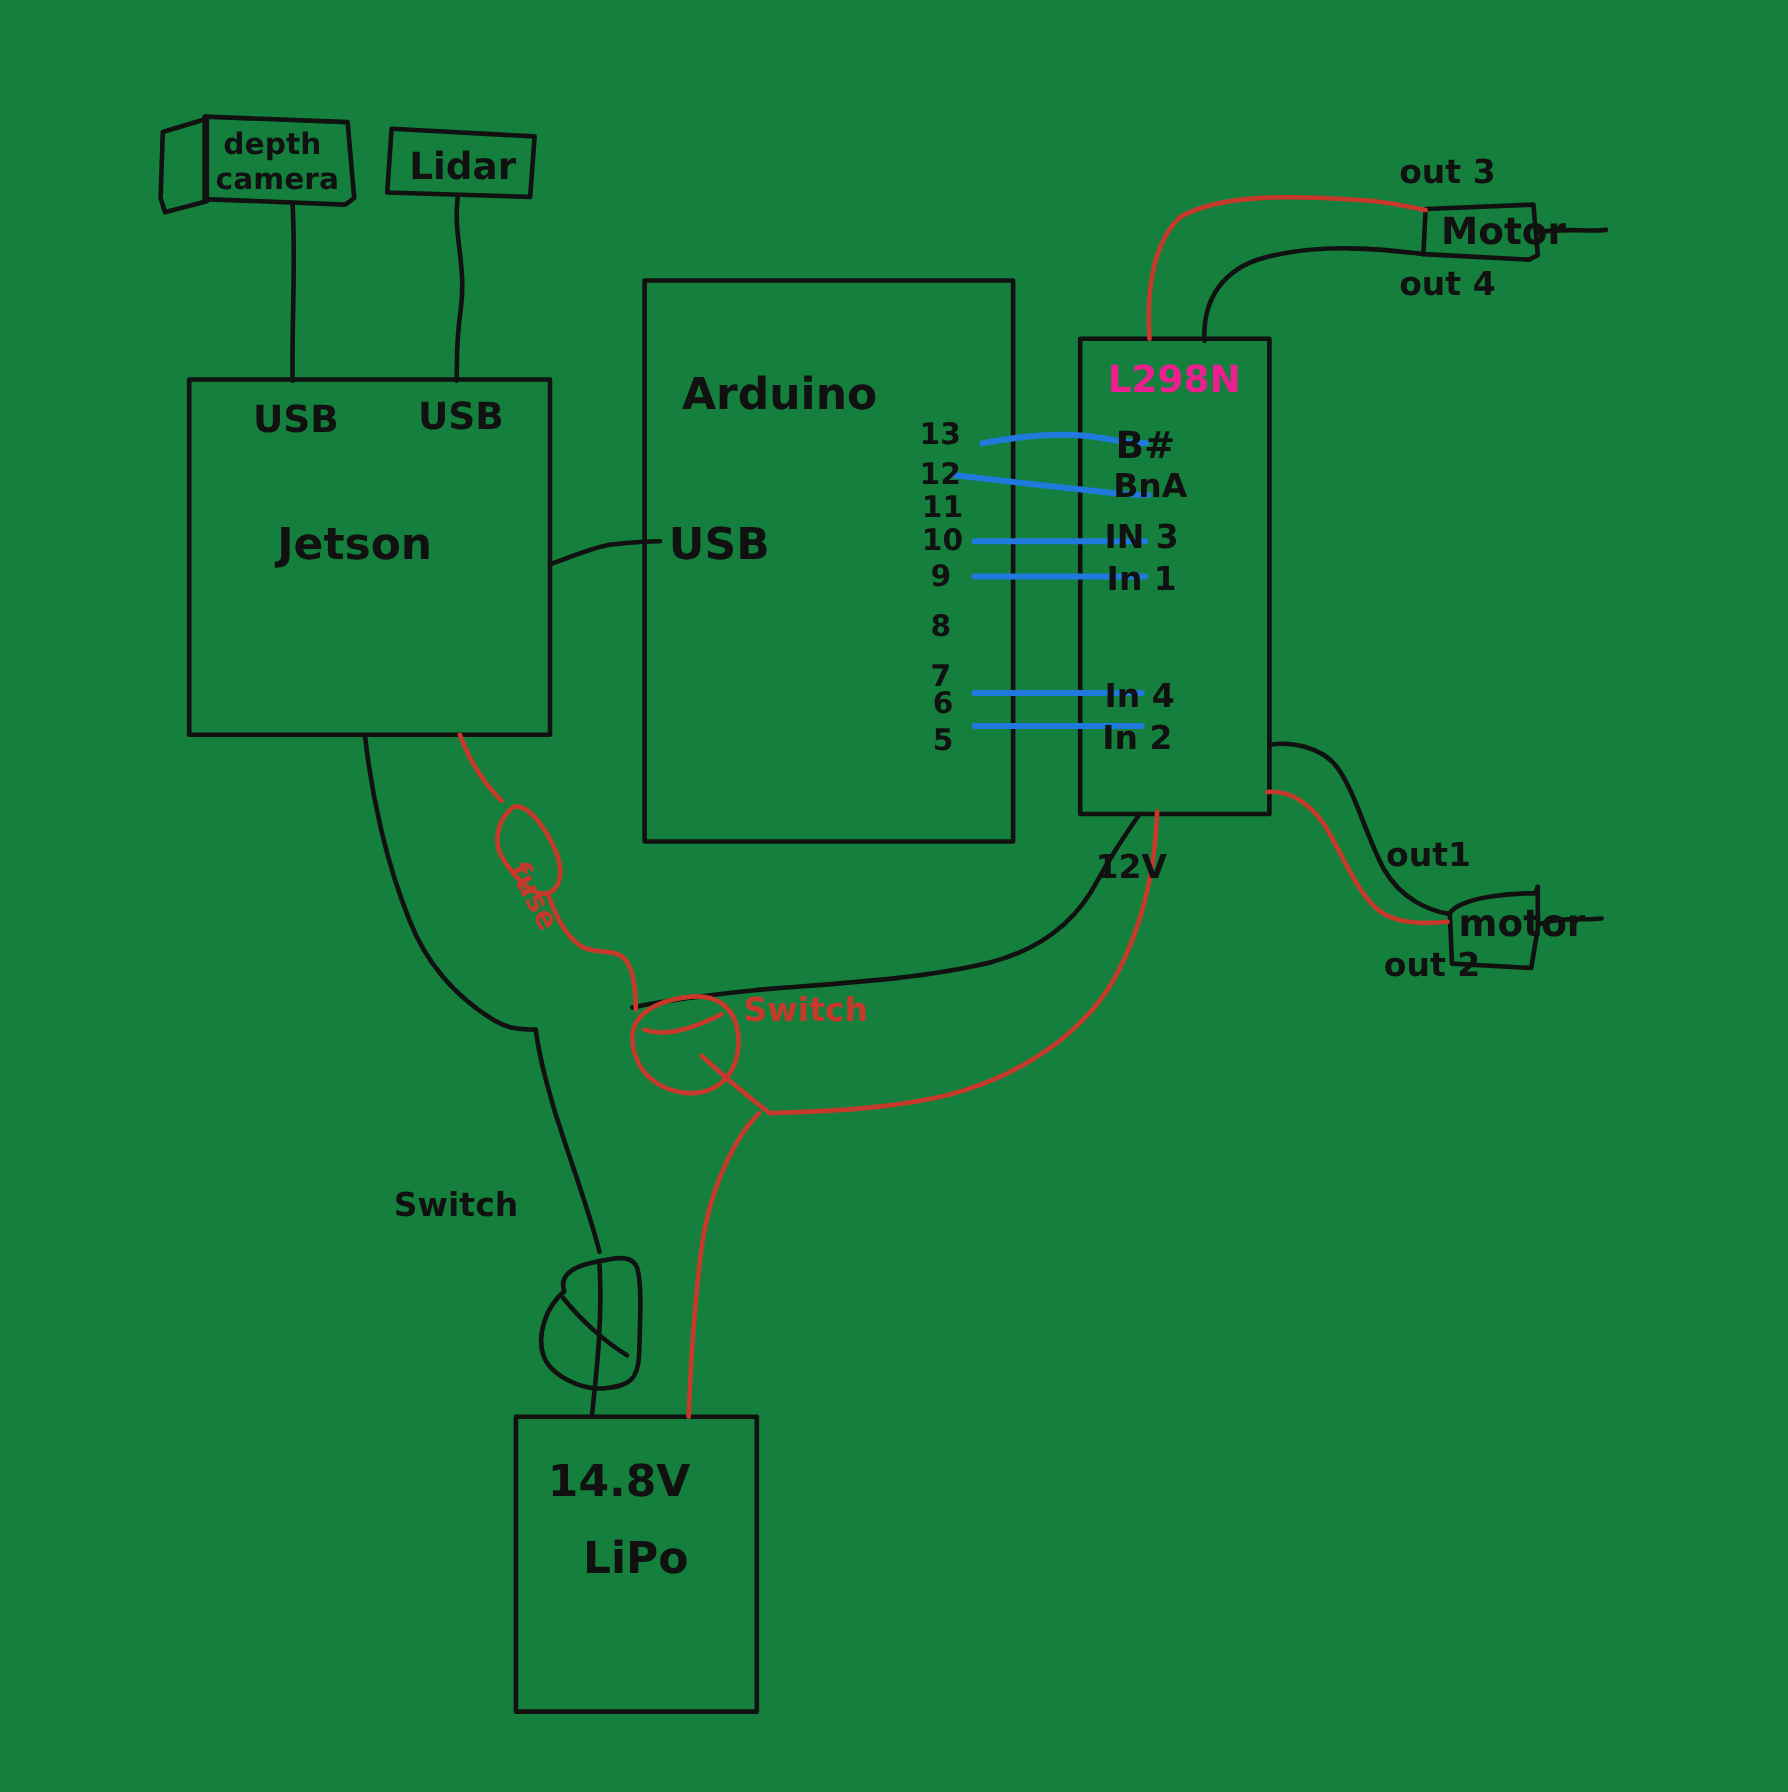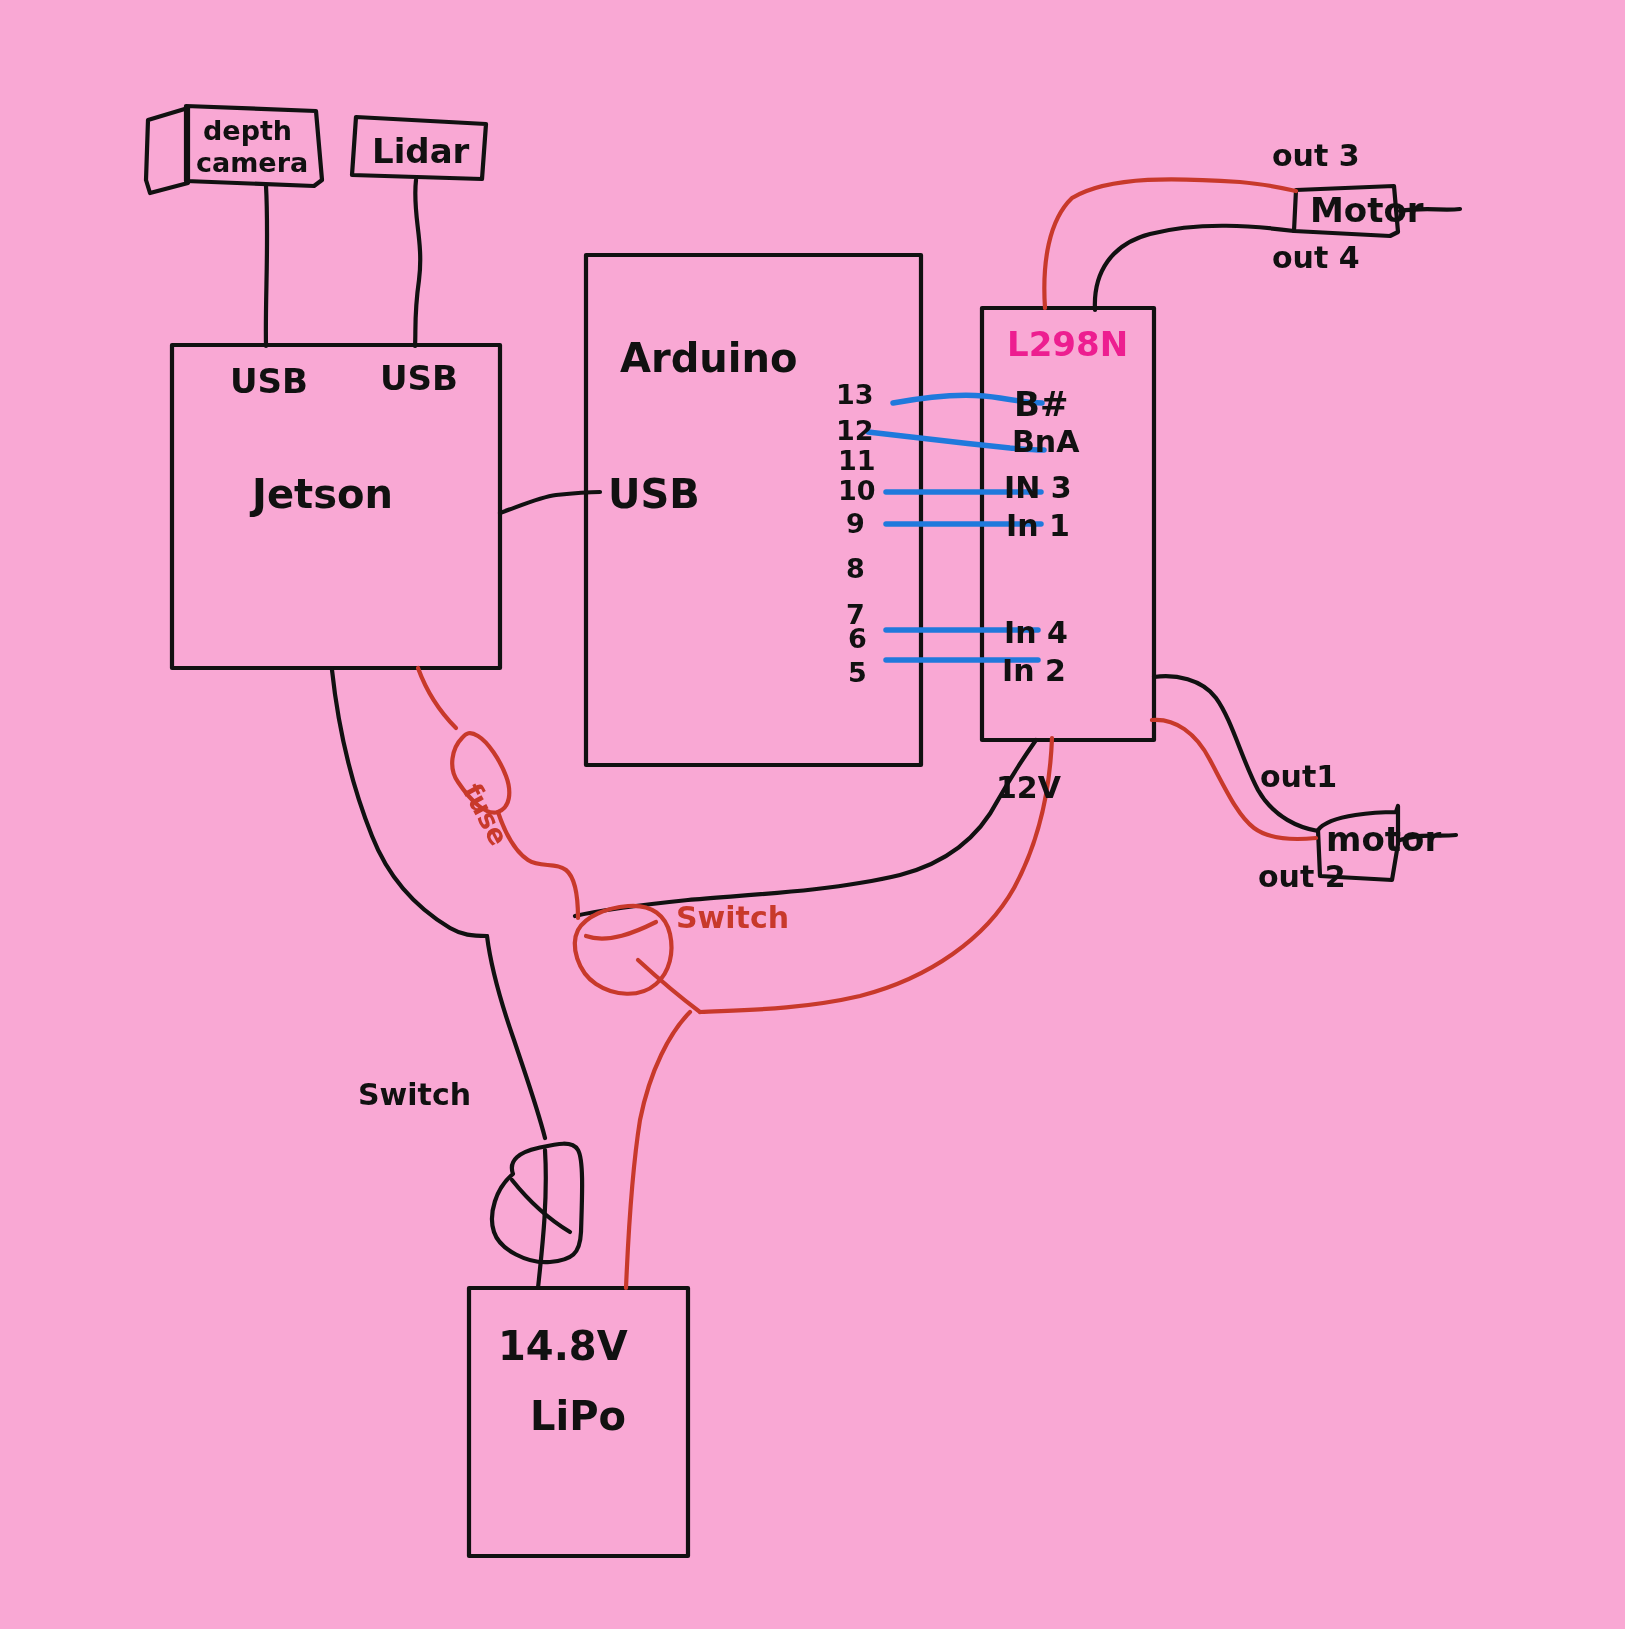"depth" #canvas-wrap { background: #f9a8d4 -> #15803d }
